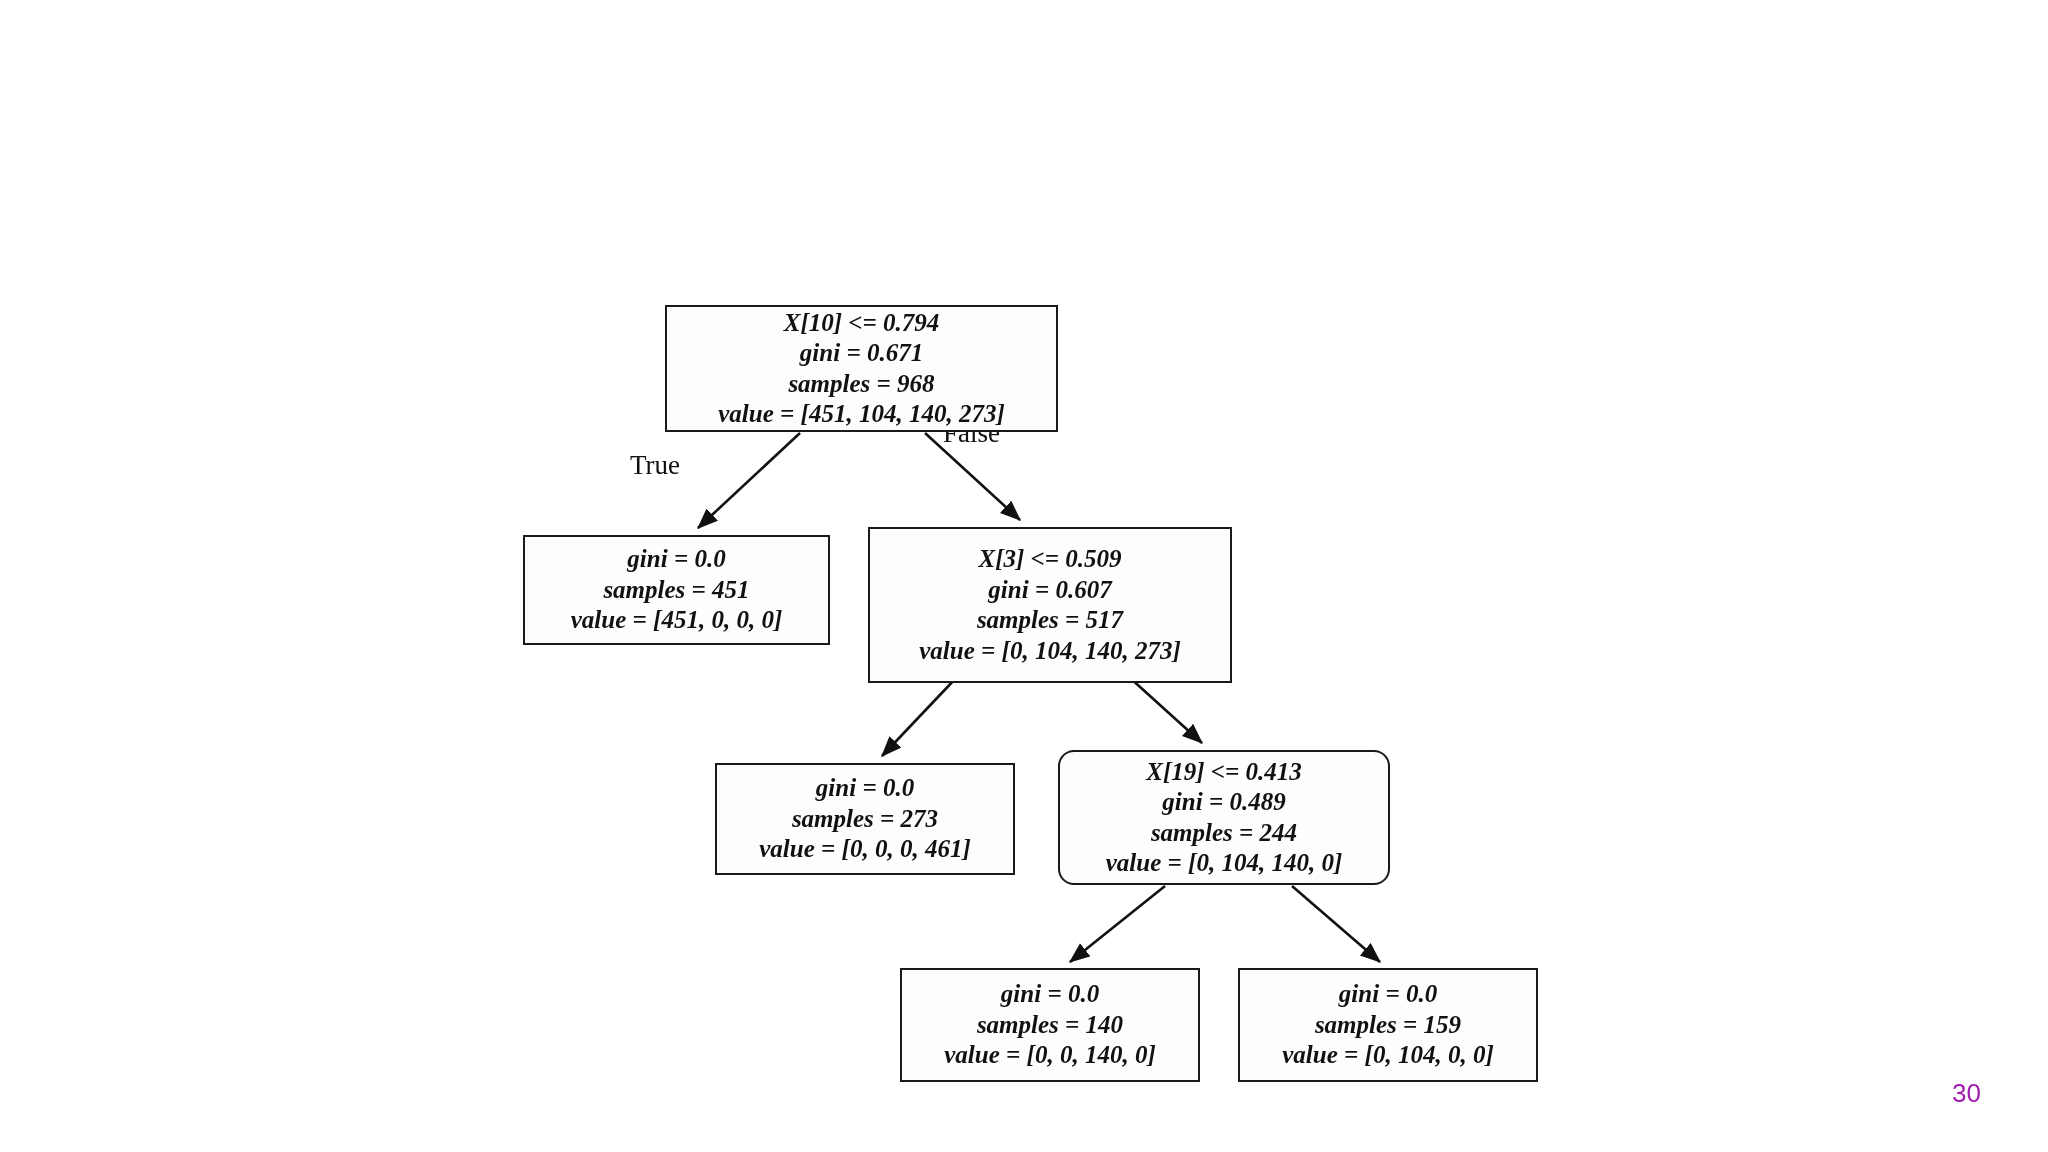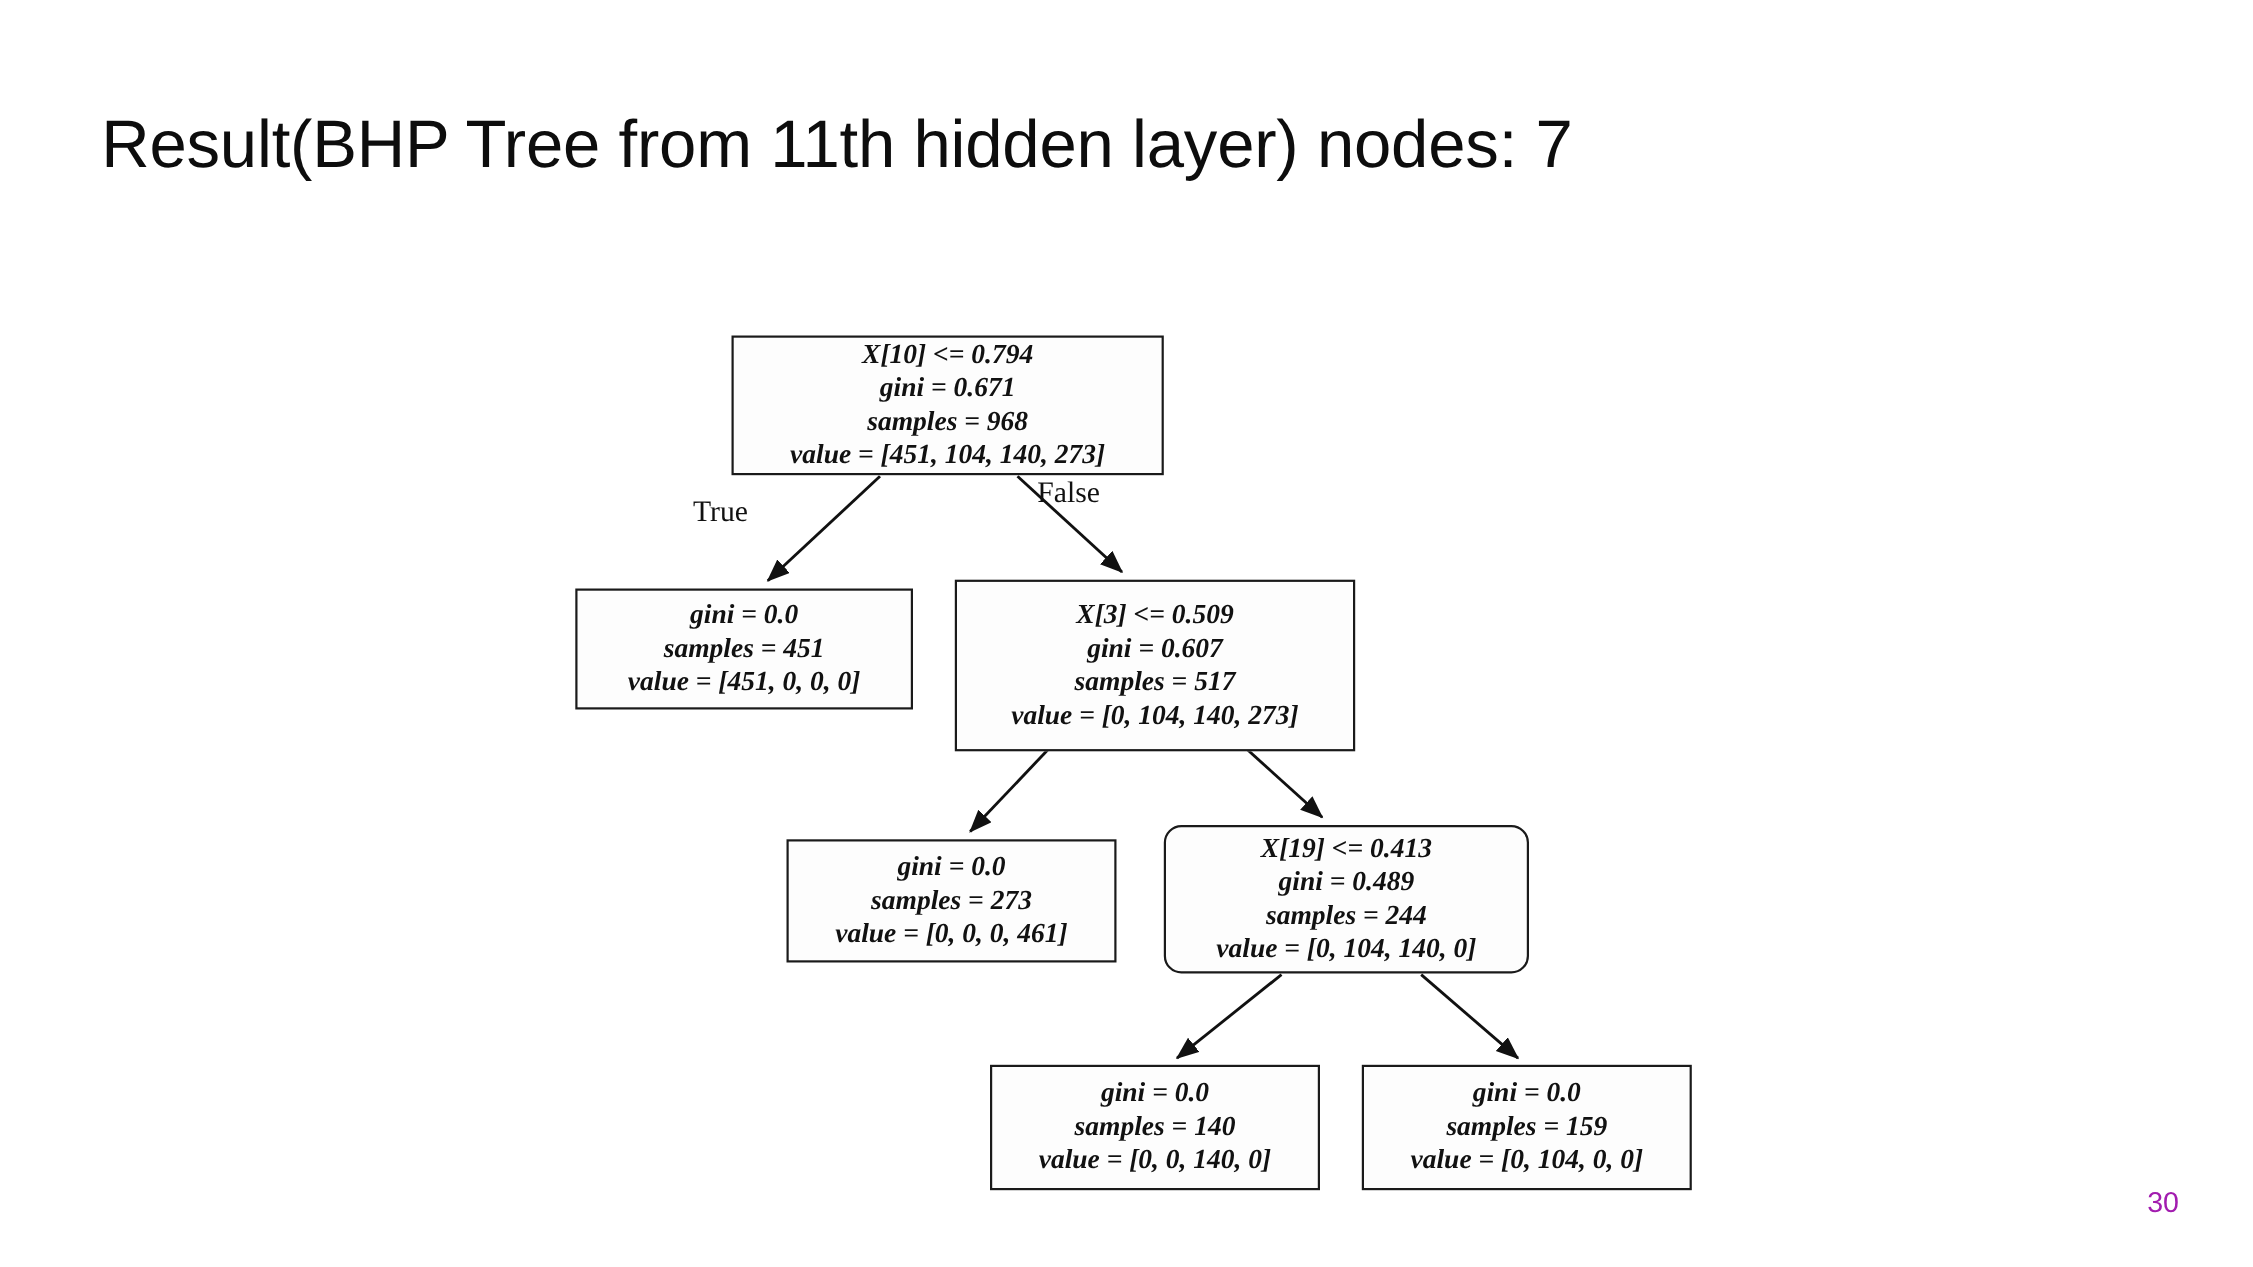"Result(BHP Tree from 11th hidden" div { html: <div>Result(BHP Tree from 11th hidden layer) nodes: 7</div> -> none }
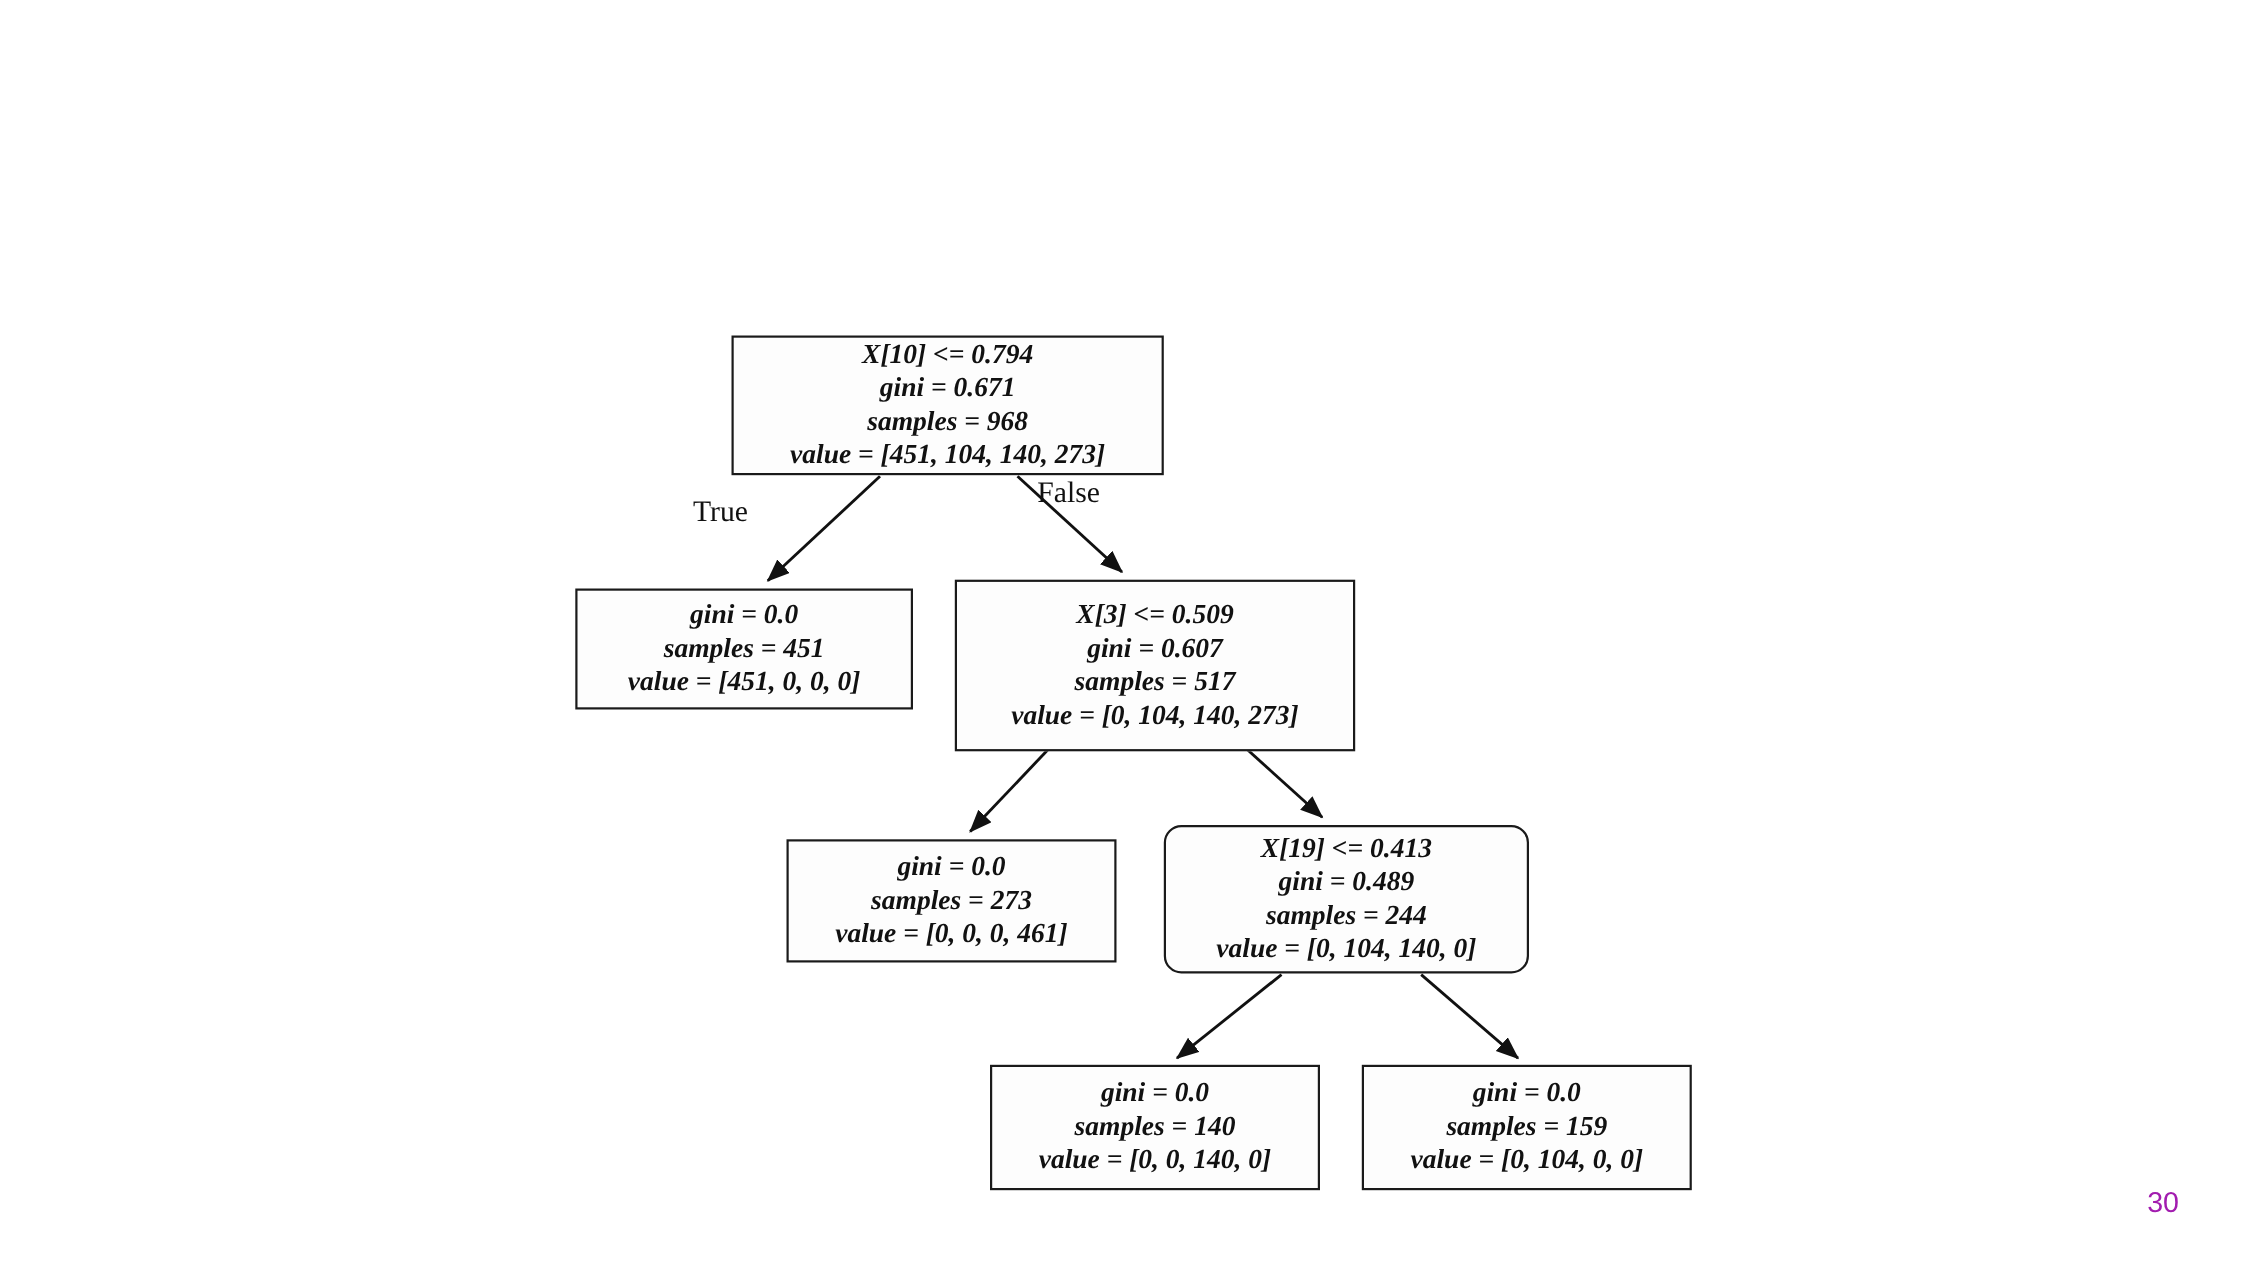"False" div.edge-label { top: 182px -> 168px }
